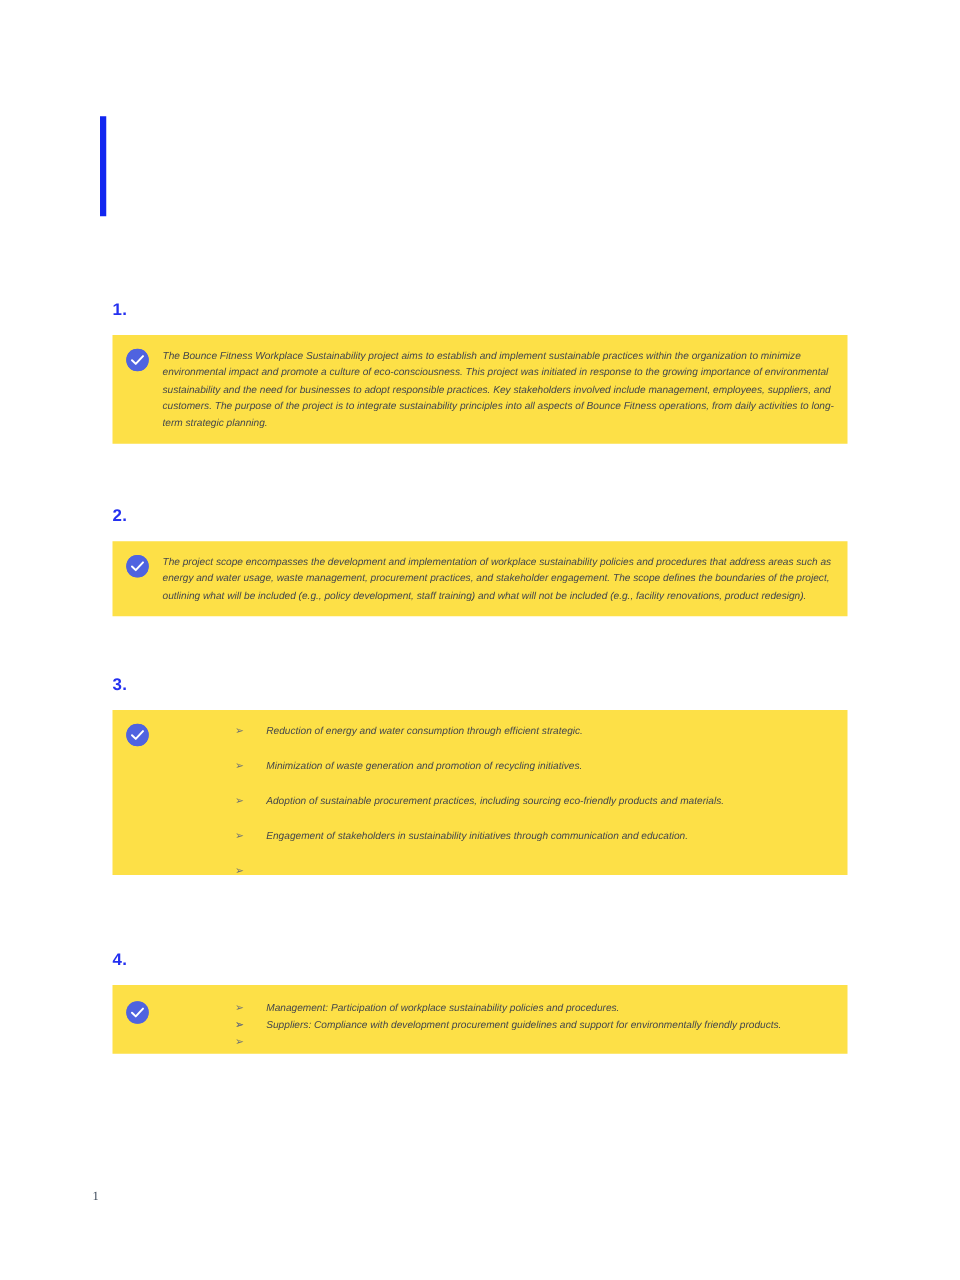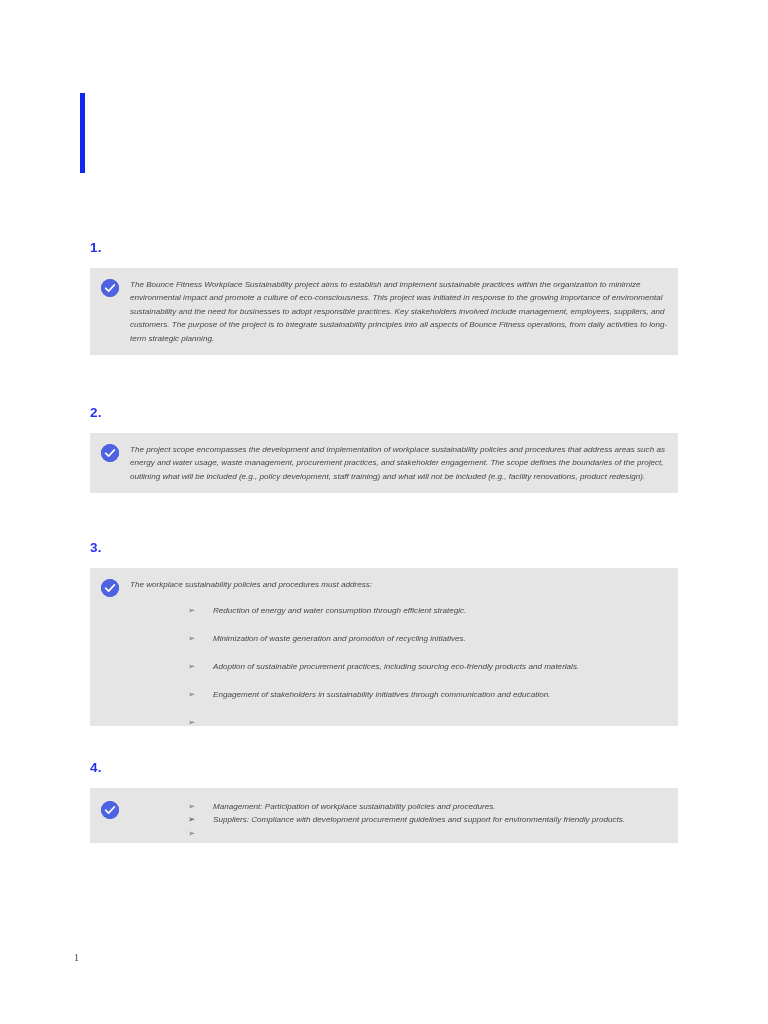"The Bounce Fitness Workplace" .callout { background: #e5e5e5 -> #fde047 }
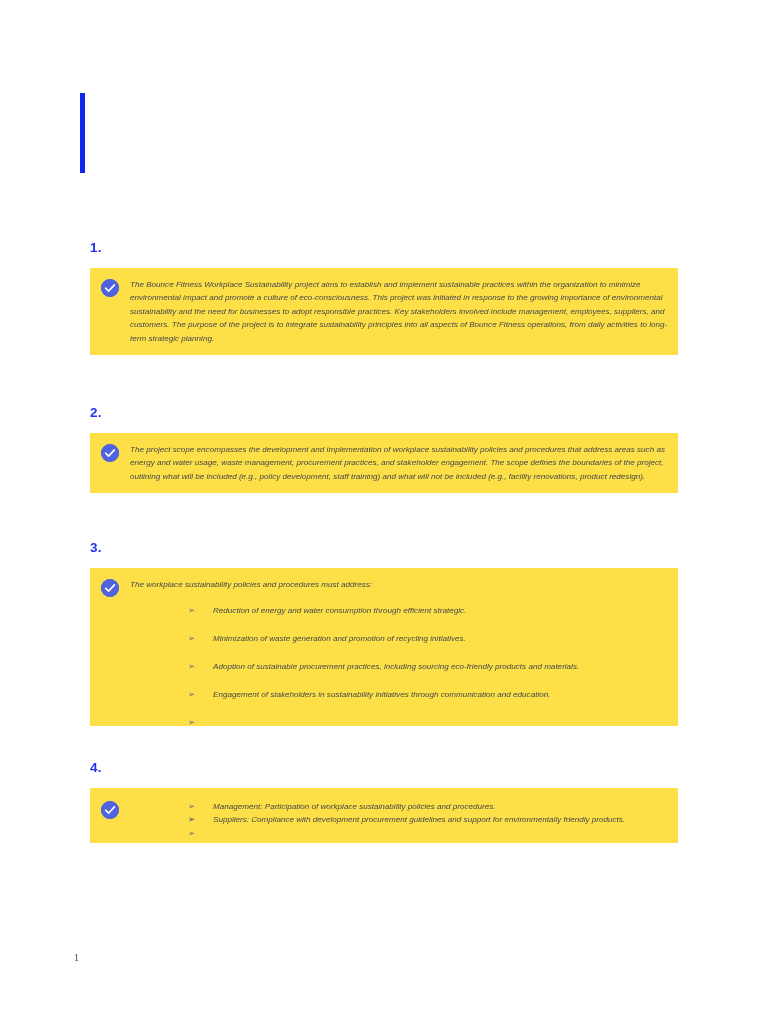"The workplace sustainability policies" p.body-text { html: <p>The workplace sustainability policies and procedures must address:</p> -> none }
